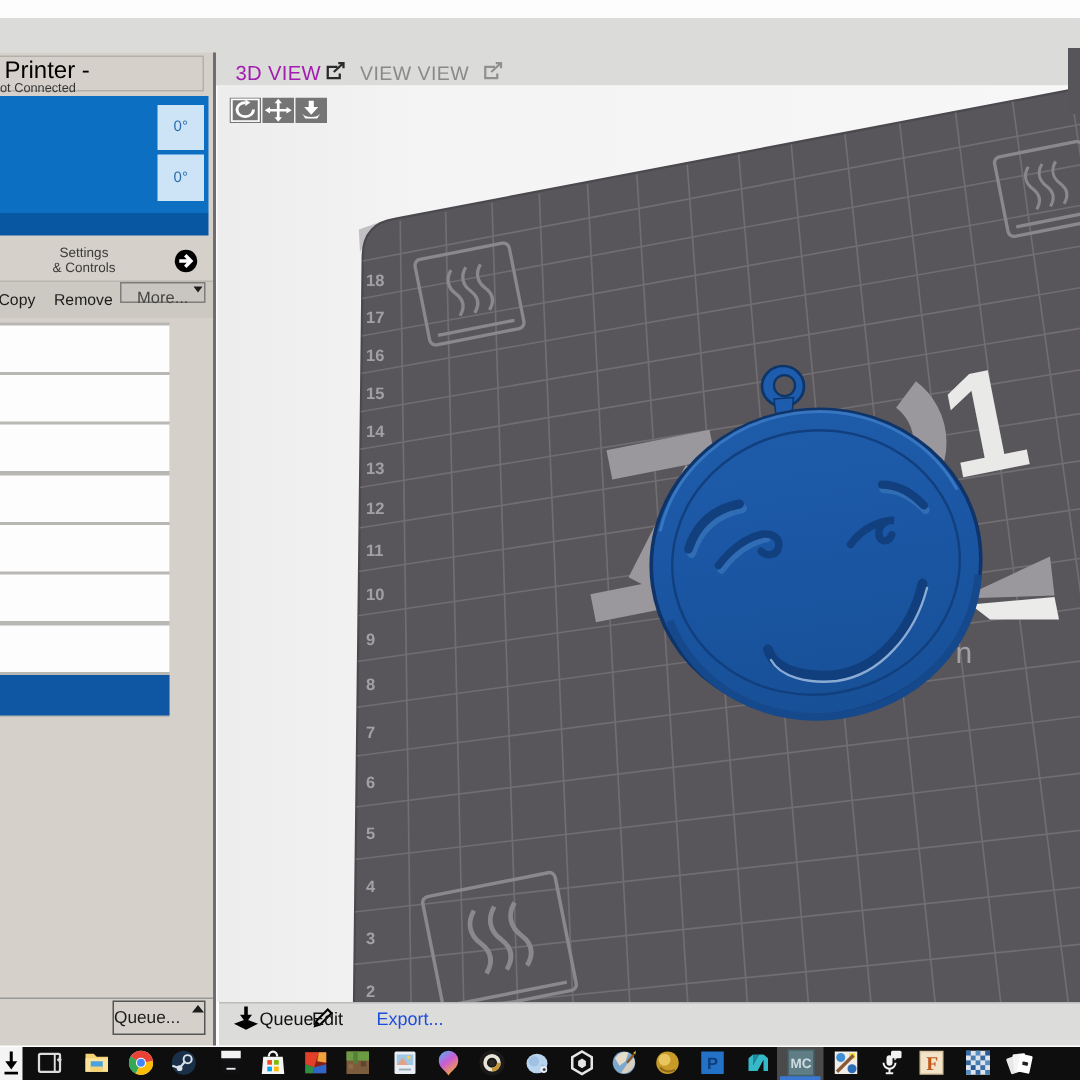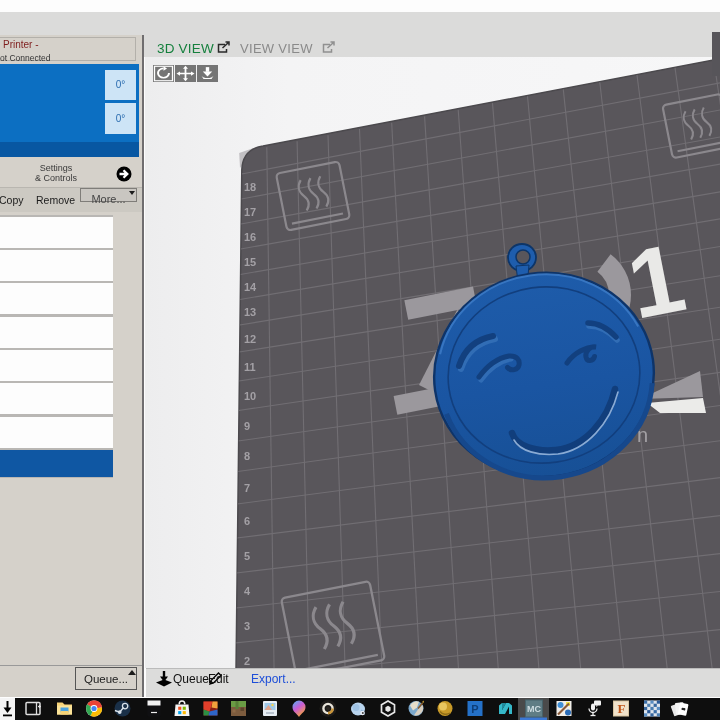"Printer -" div.abs { color: #7f1d1d -> #000000; font-size: 10px -> 16px }
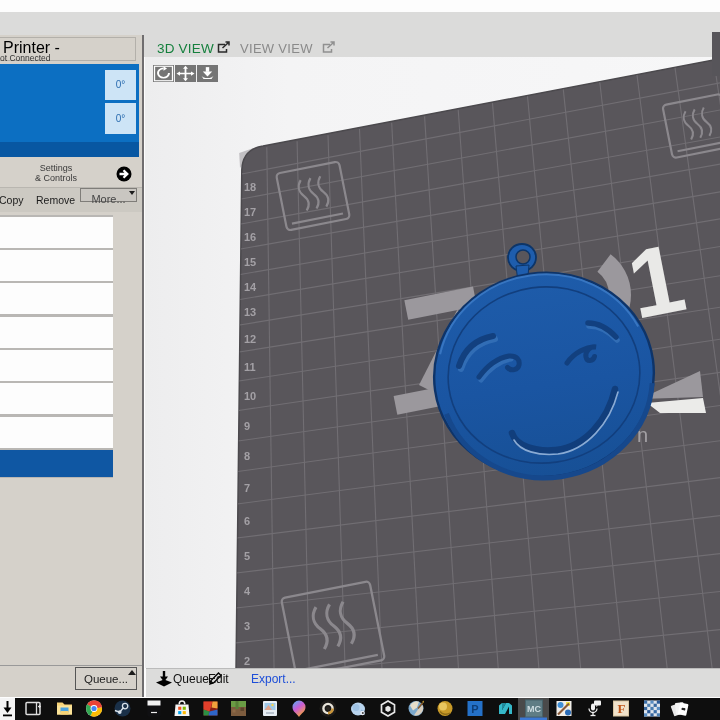"3D VIEW" div.abs { color: #15803d -> #a21caf }
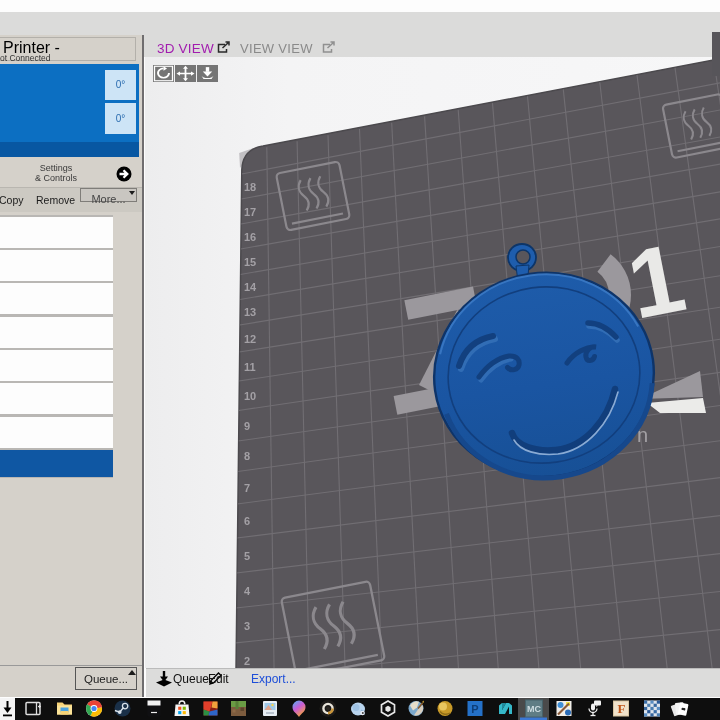"Queue..." div.abs { text-align: center -> none }
